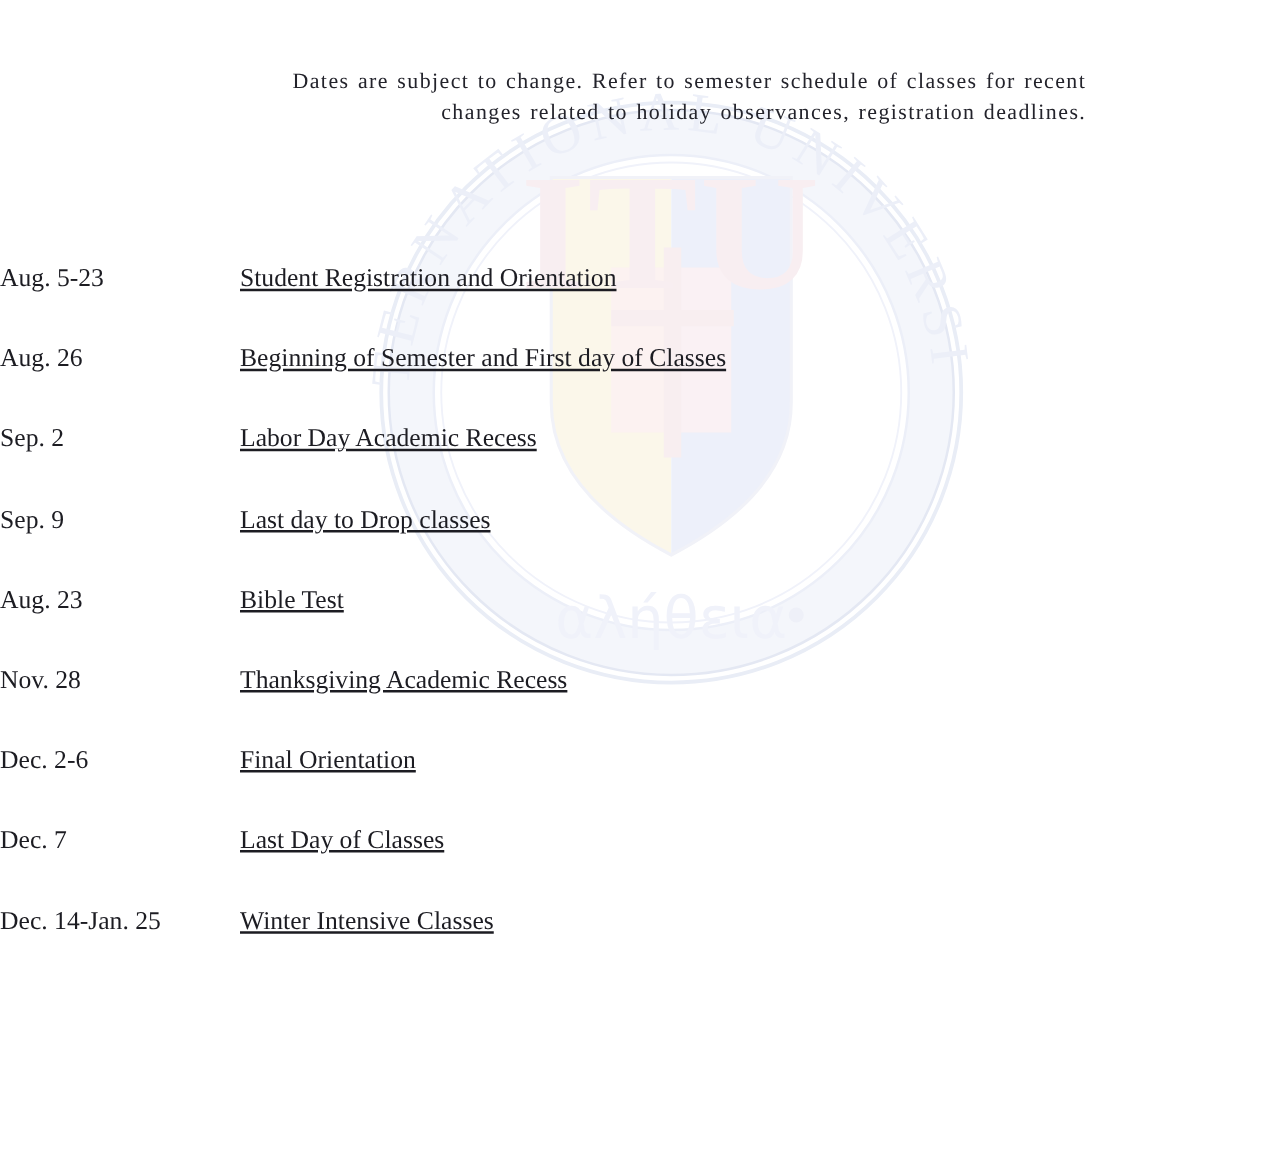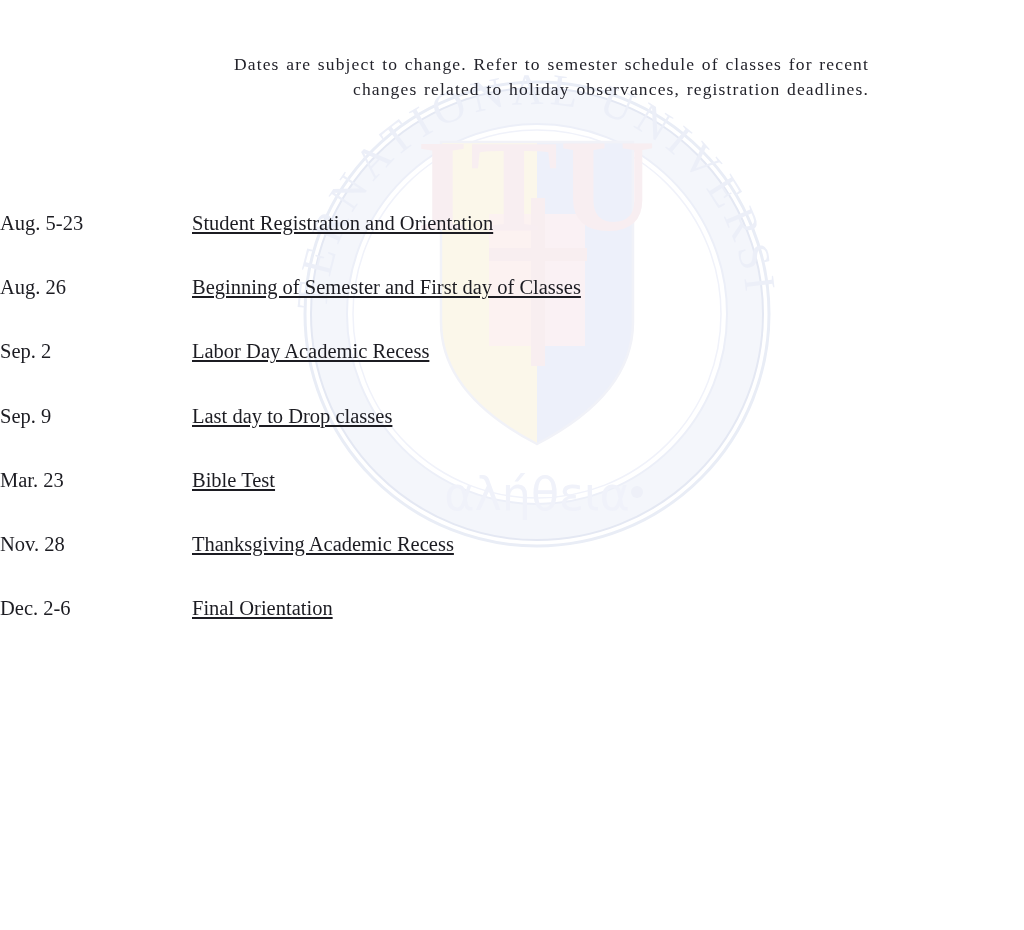"Mar. 23" td.cal-date { text: Mar -> Aug }
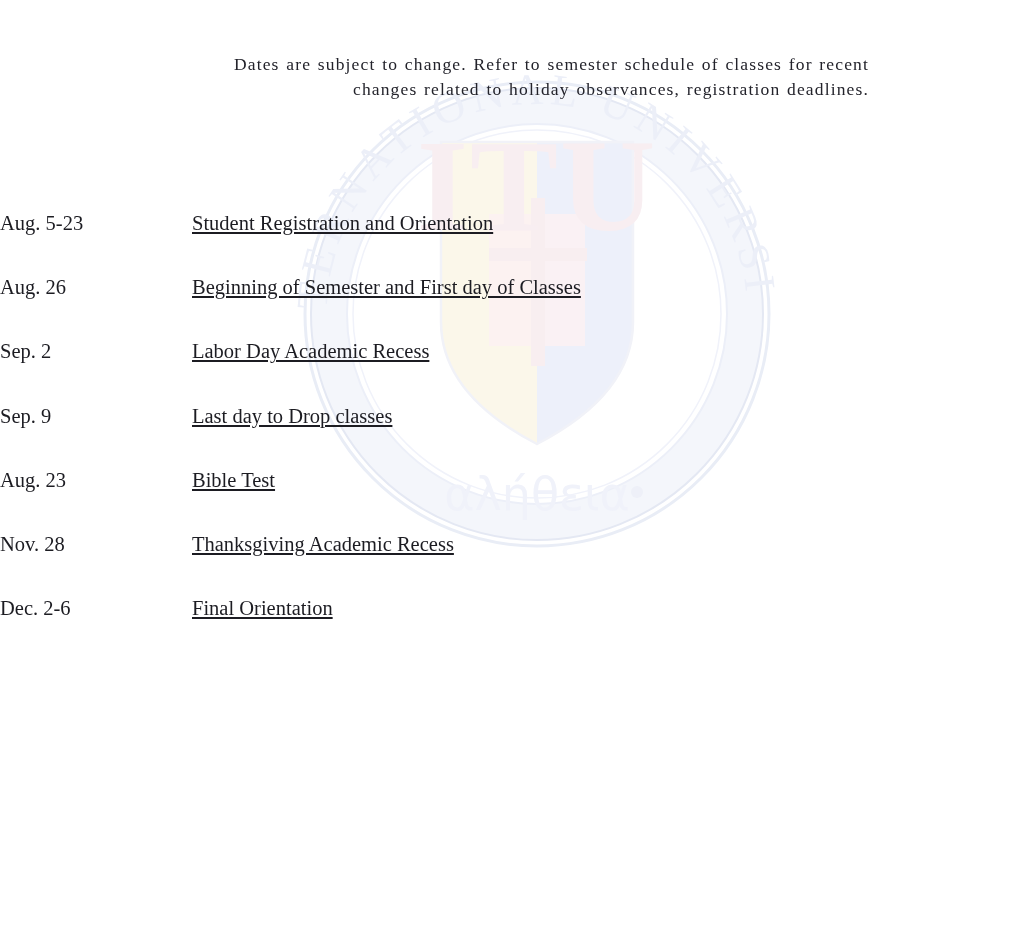"Dec. 7" tr { html: none -> <tr> <td>Dec. 7</td> <td>Last Day of Classes</td> </tr> }
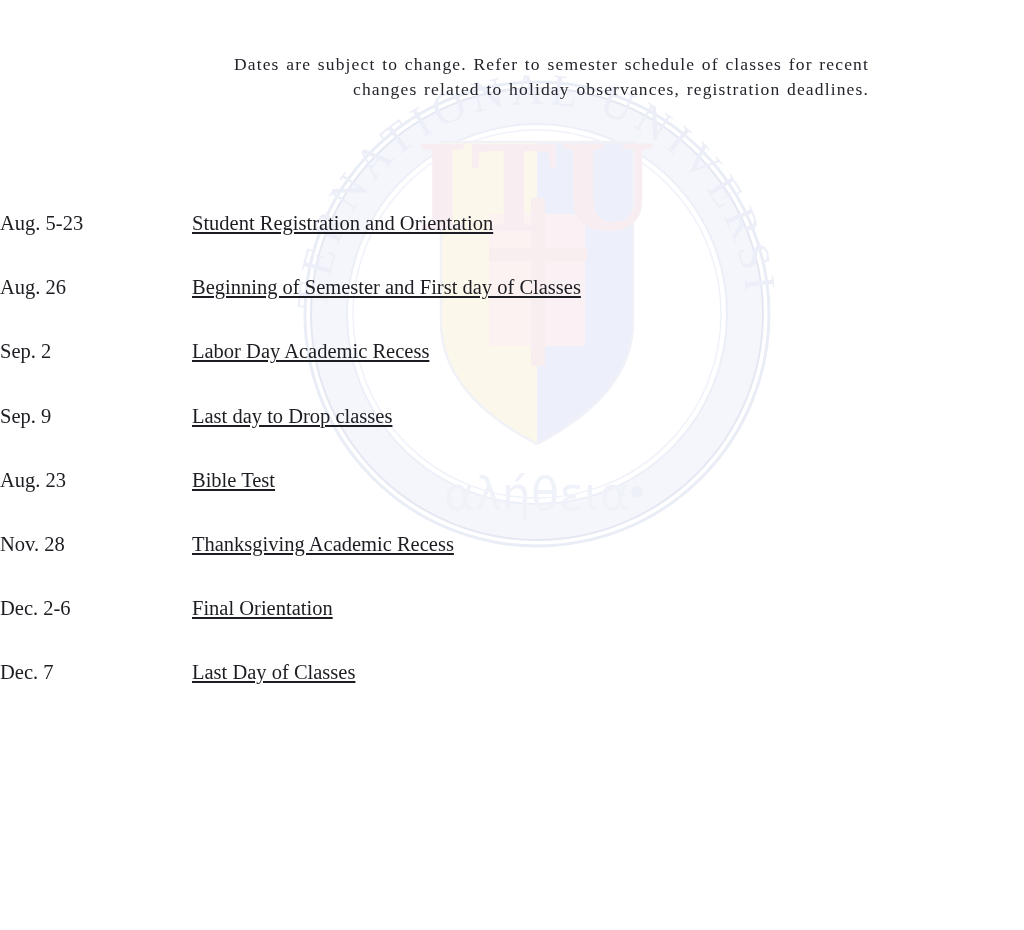"Dec. 14-Jan. 25" tr { html: none -> <tr> <td>Dec. 14-Jan. 25</td> <td>Winter Intensive Classes</td> </tr> }
